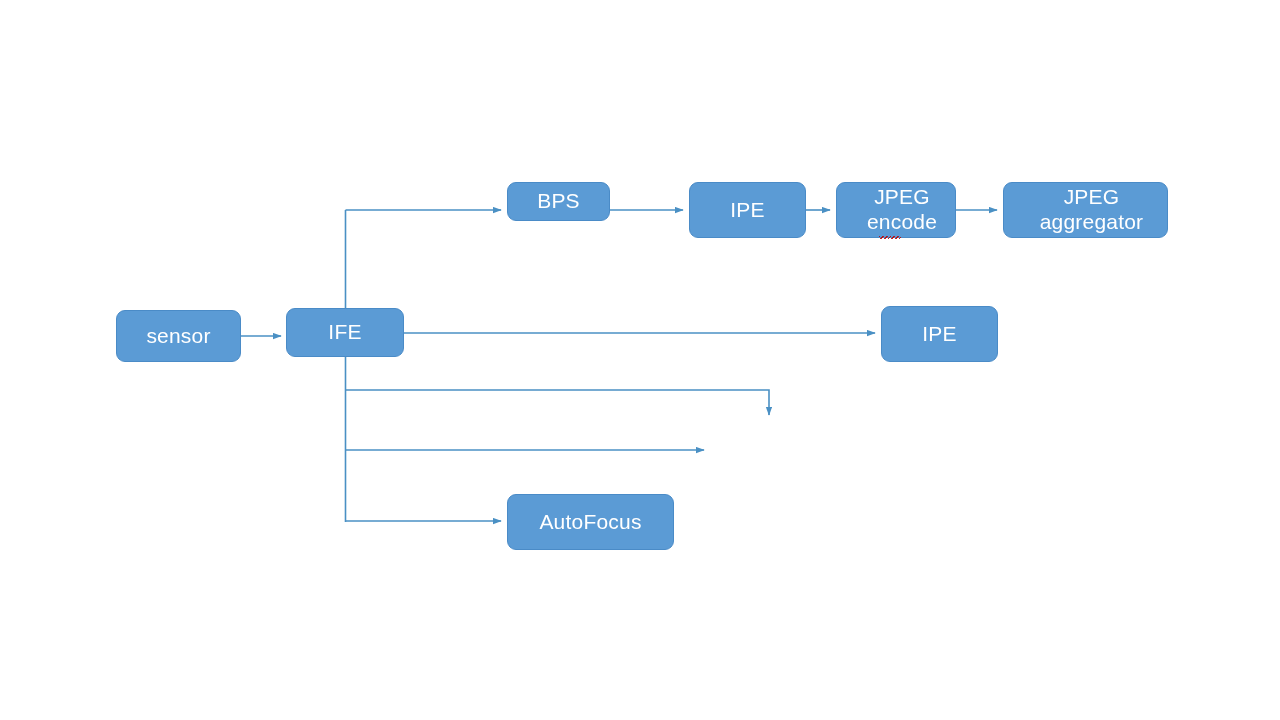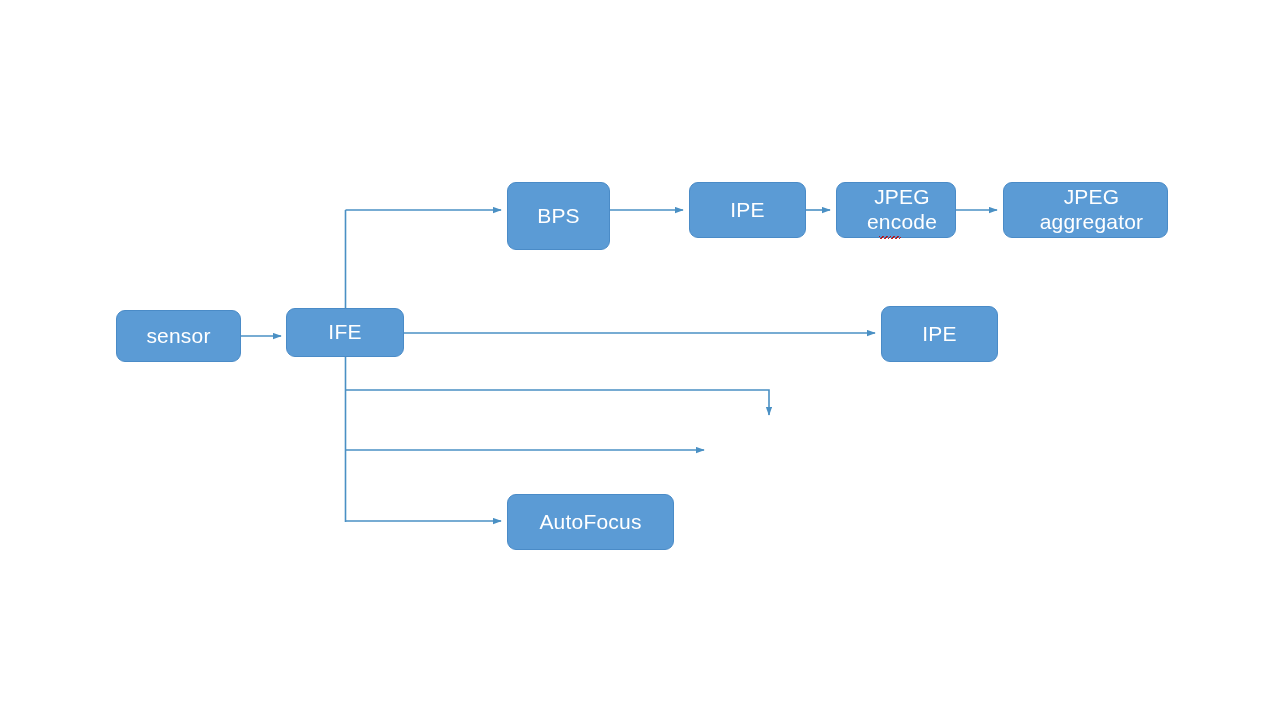"BPS" div.node { height: 68px -> 39px }
